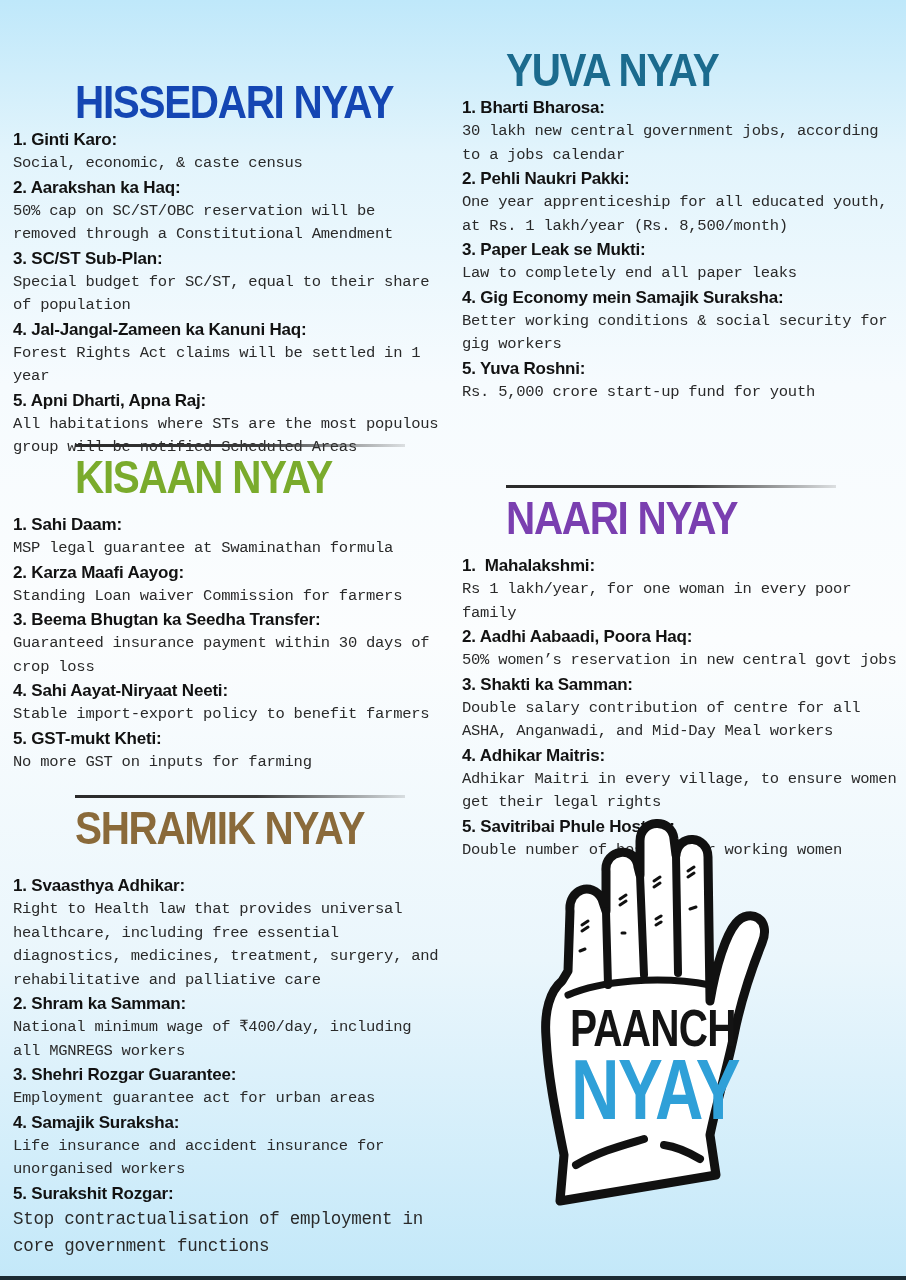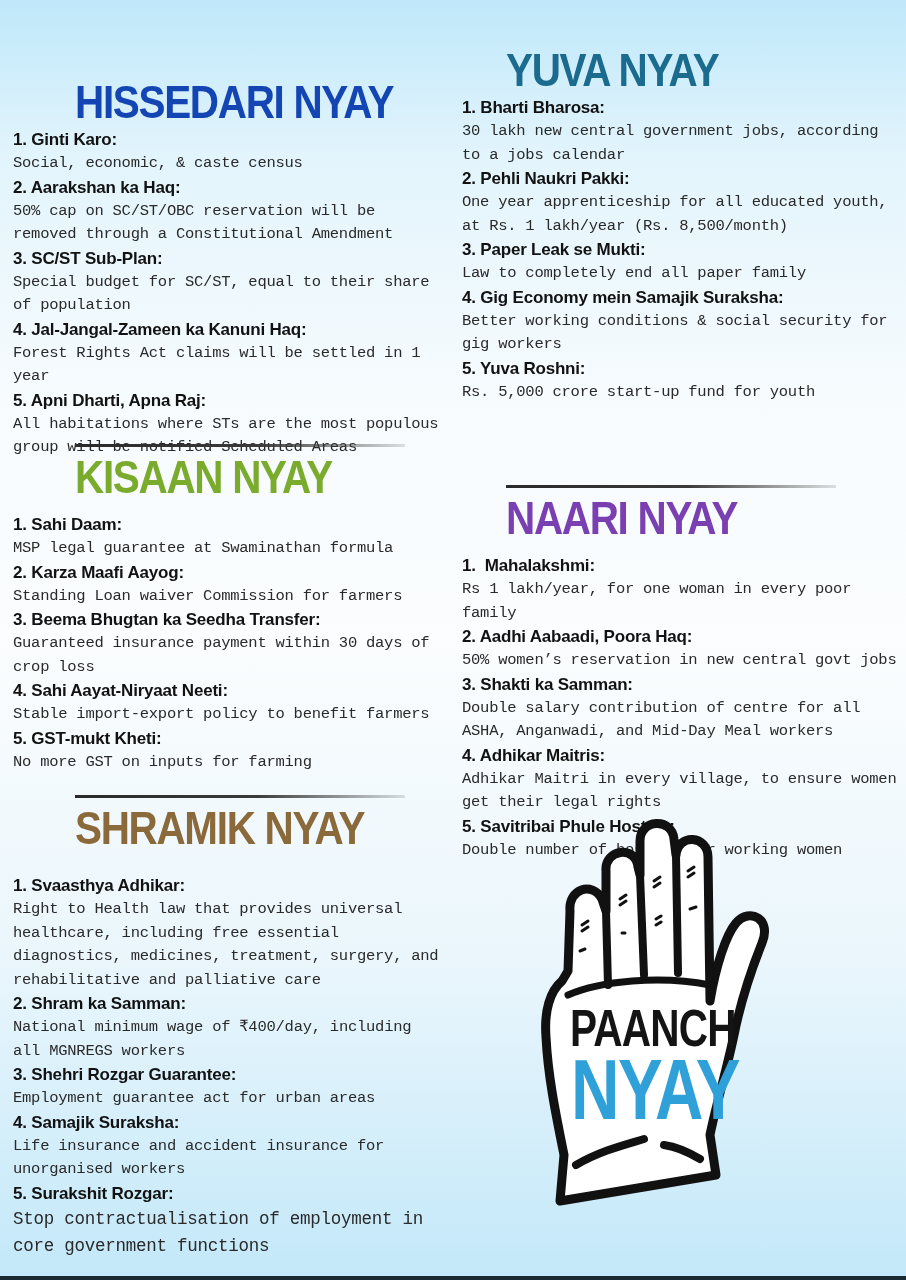"Law to completely end all" div.item-desc { text: family -> leaks }
